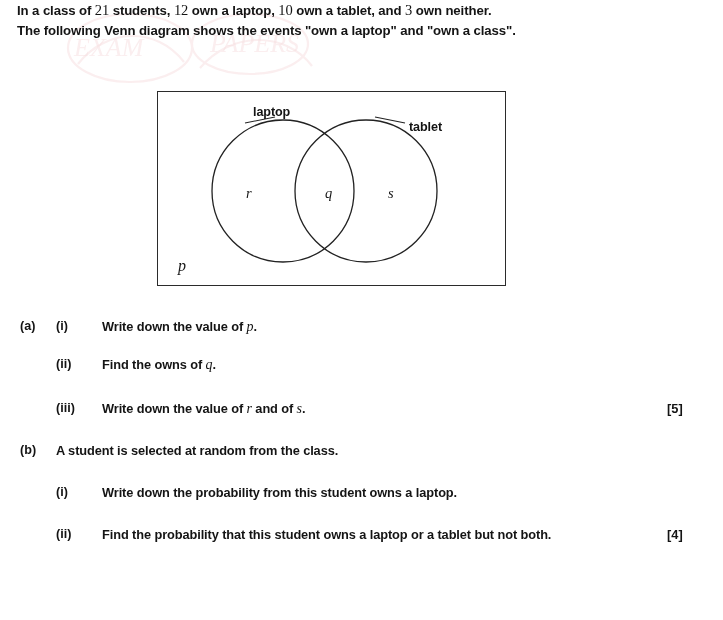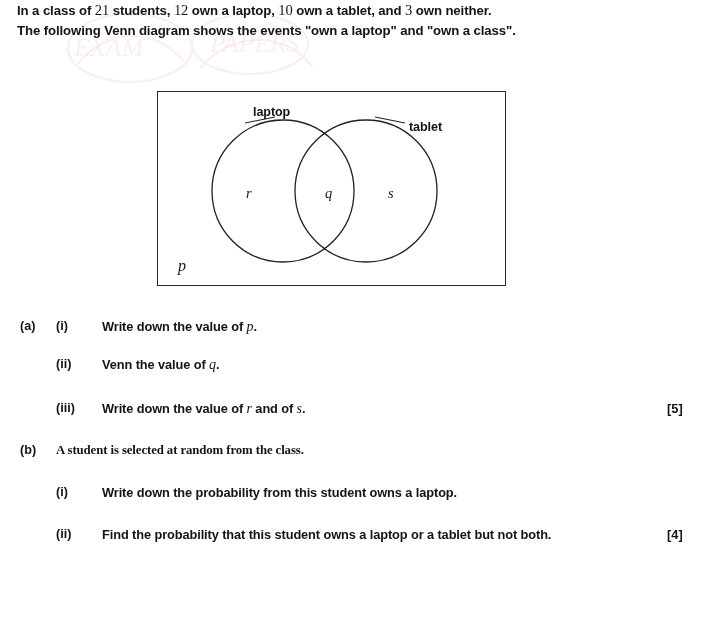"Venn the value of" span { text: Venn the value -> Find the owns }
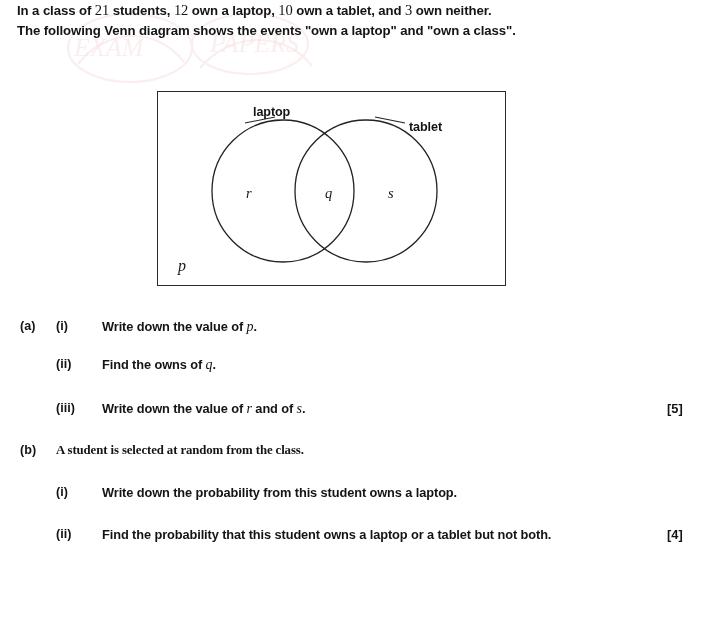"A student is selected at" .qtext-b0 { font-family: Liberation Serif, serif -> none }
